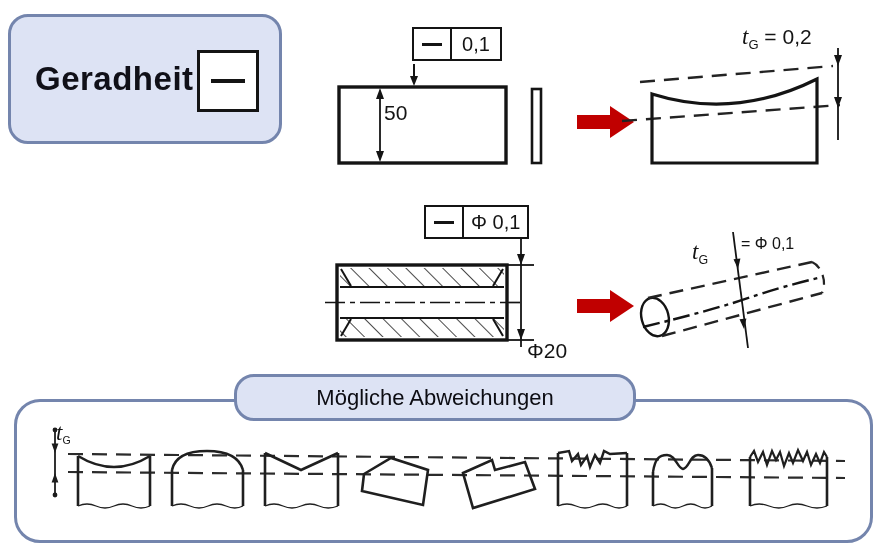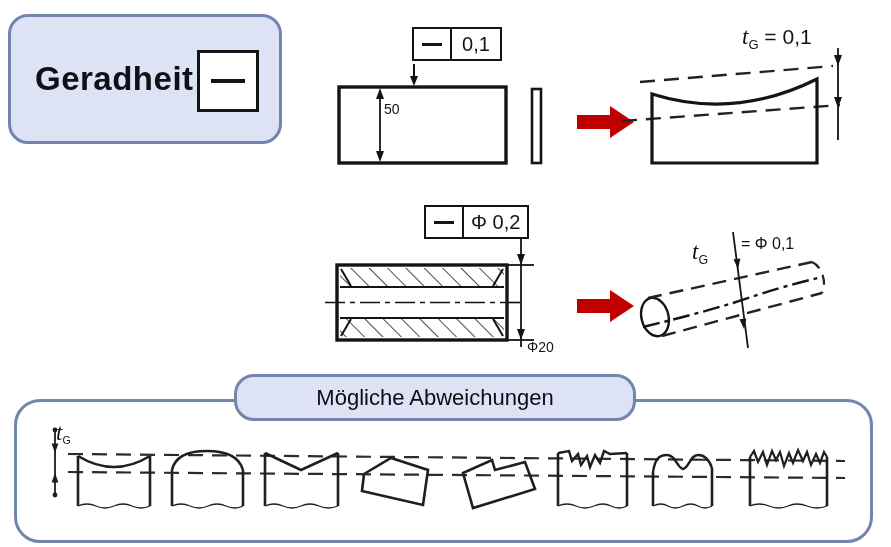"= 0,1" span { text: 0,1 -> 0,2 }
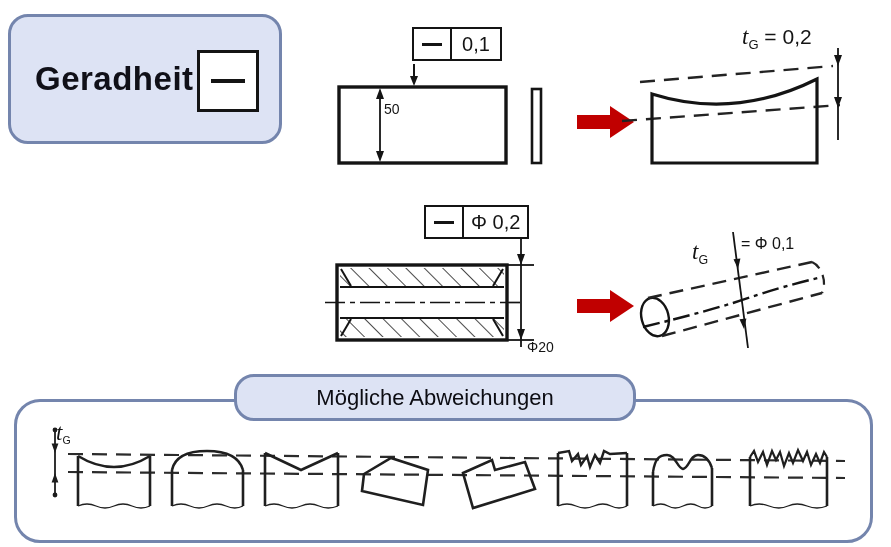"50" .dim-text { font-size: 14px -> 21px }
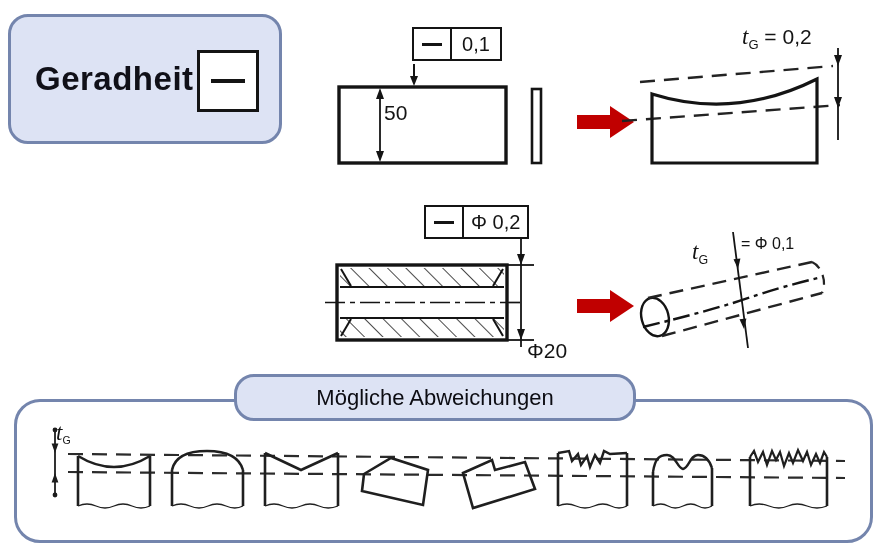"Φ 0,2" span.cell { text: 0,2 -> 0,1 }
